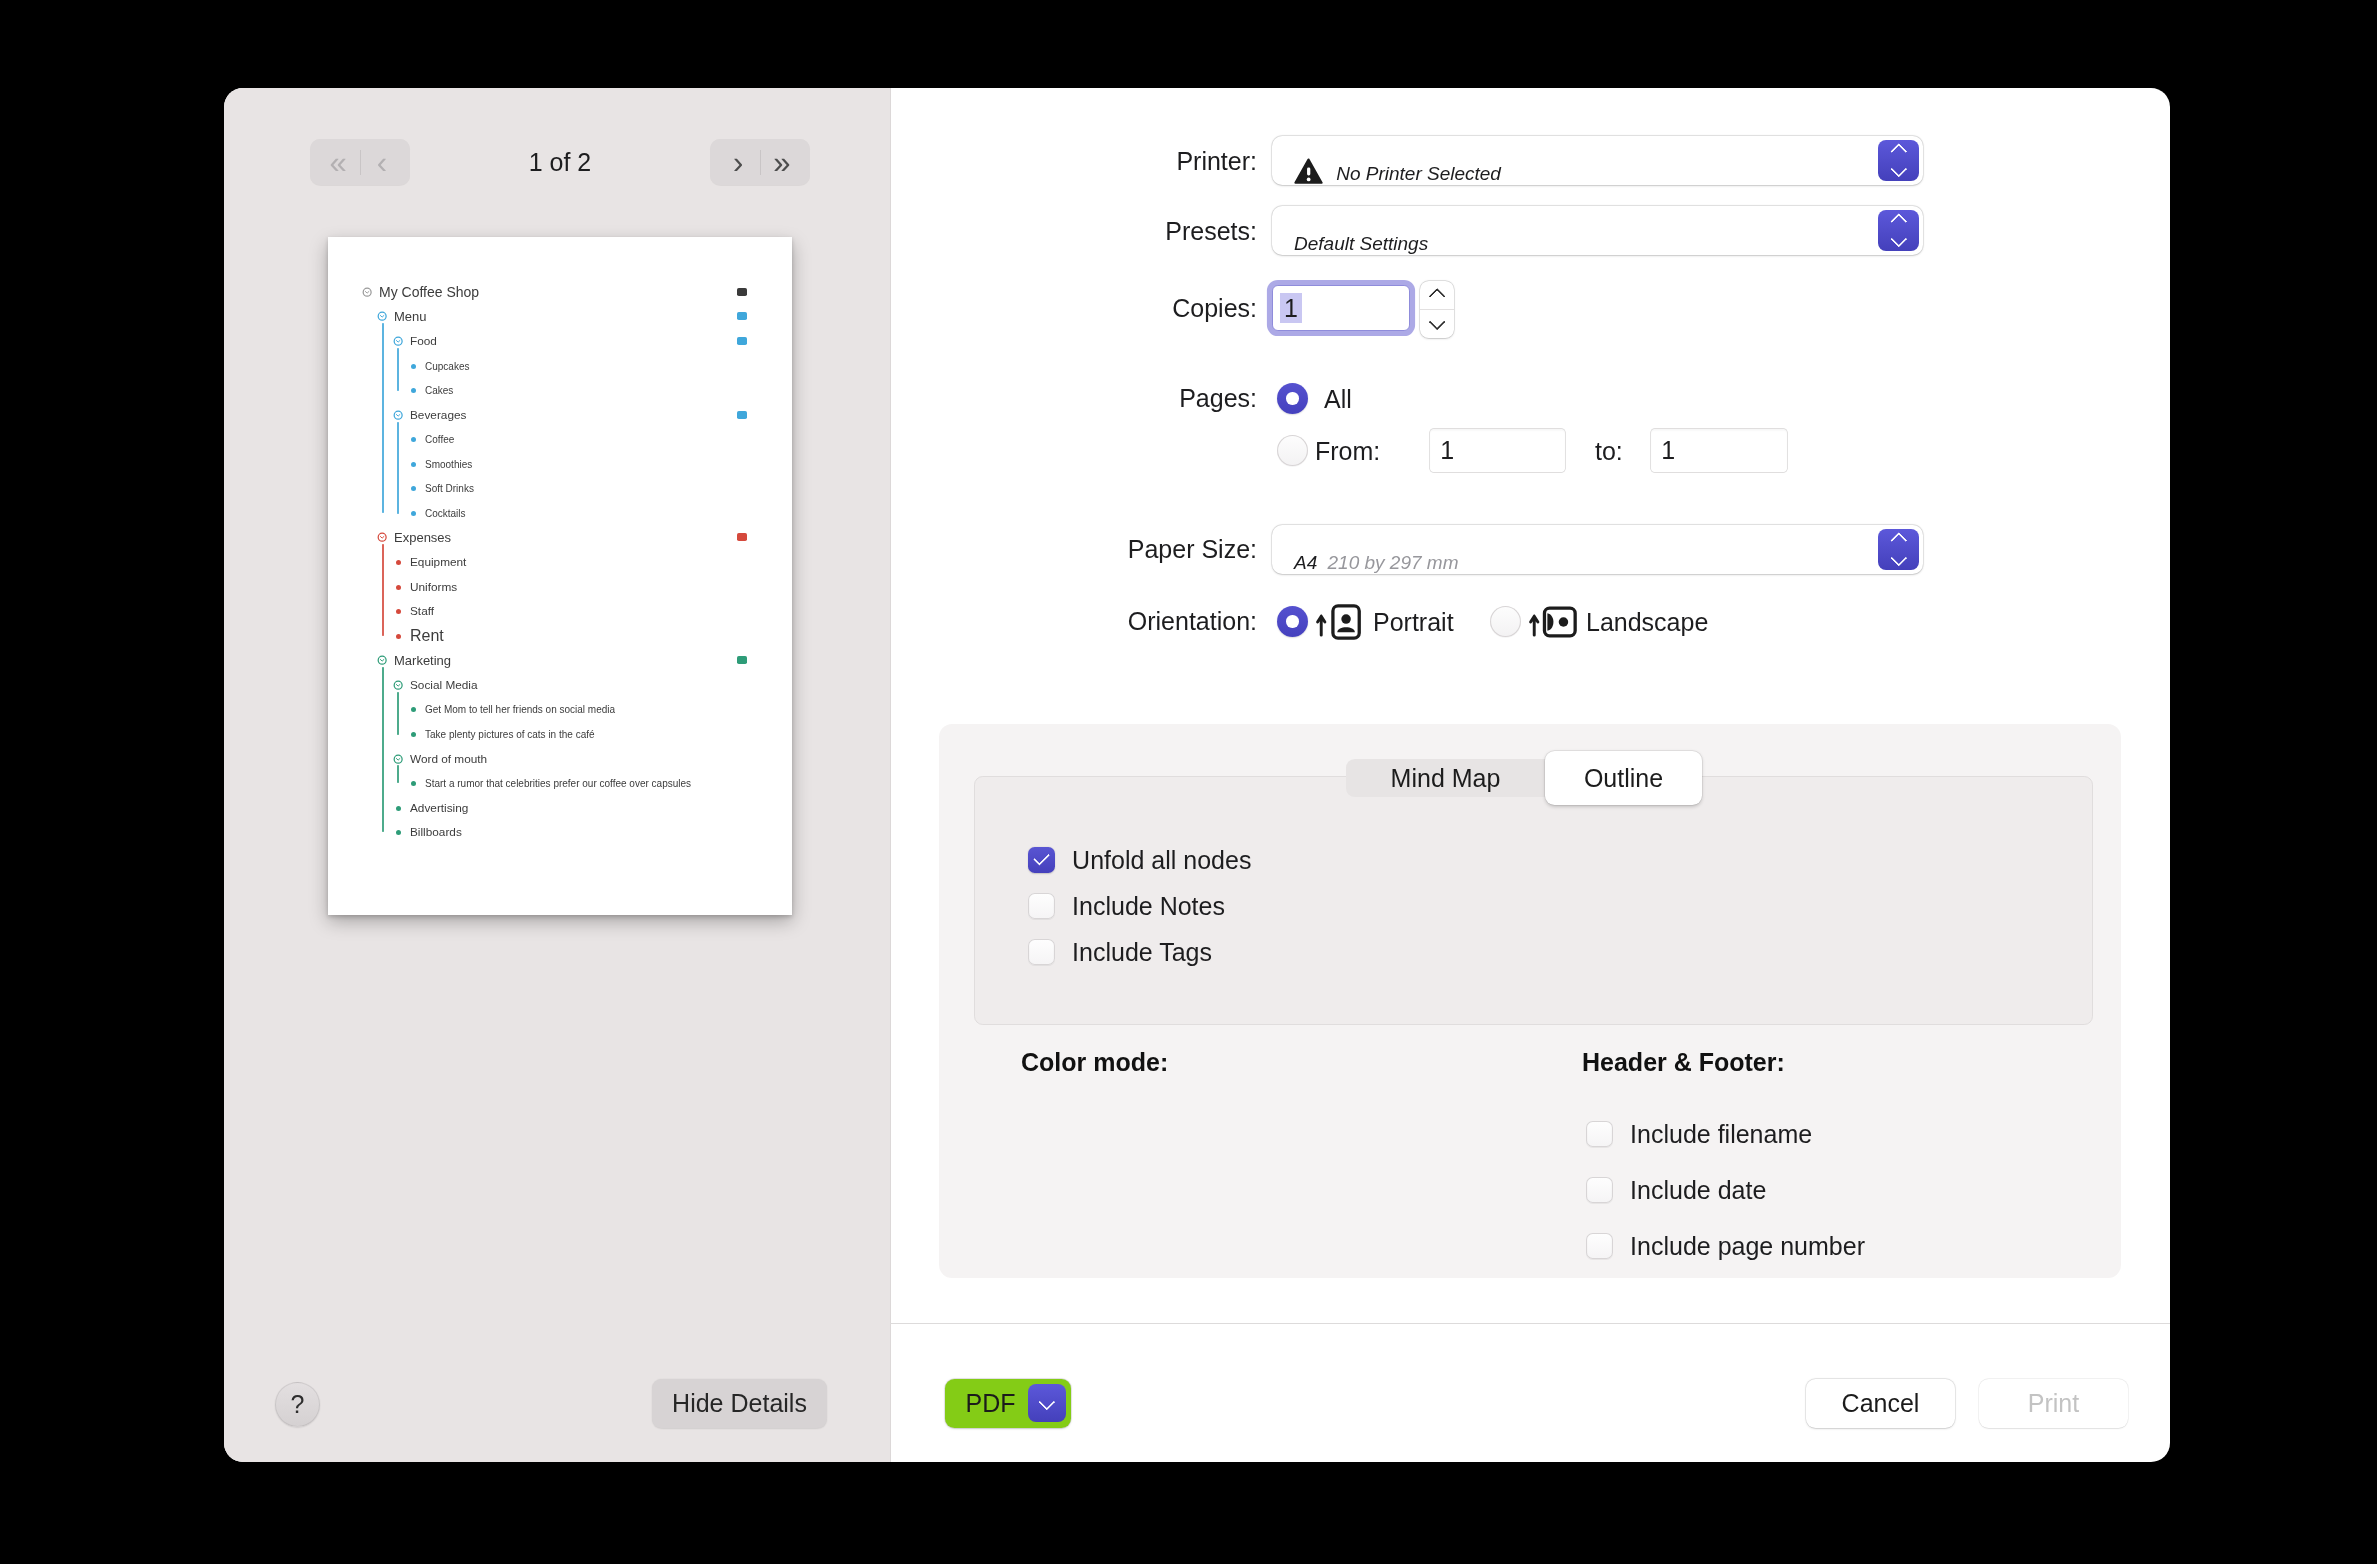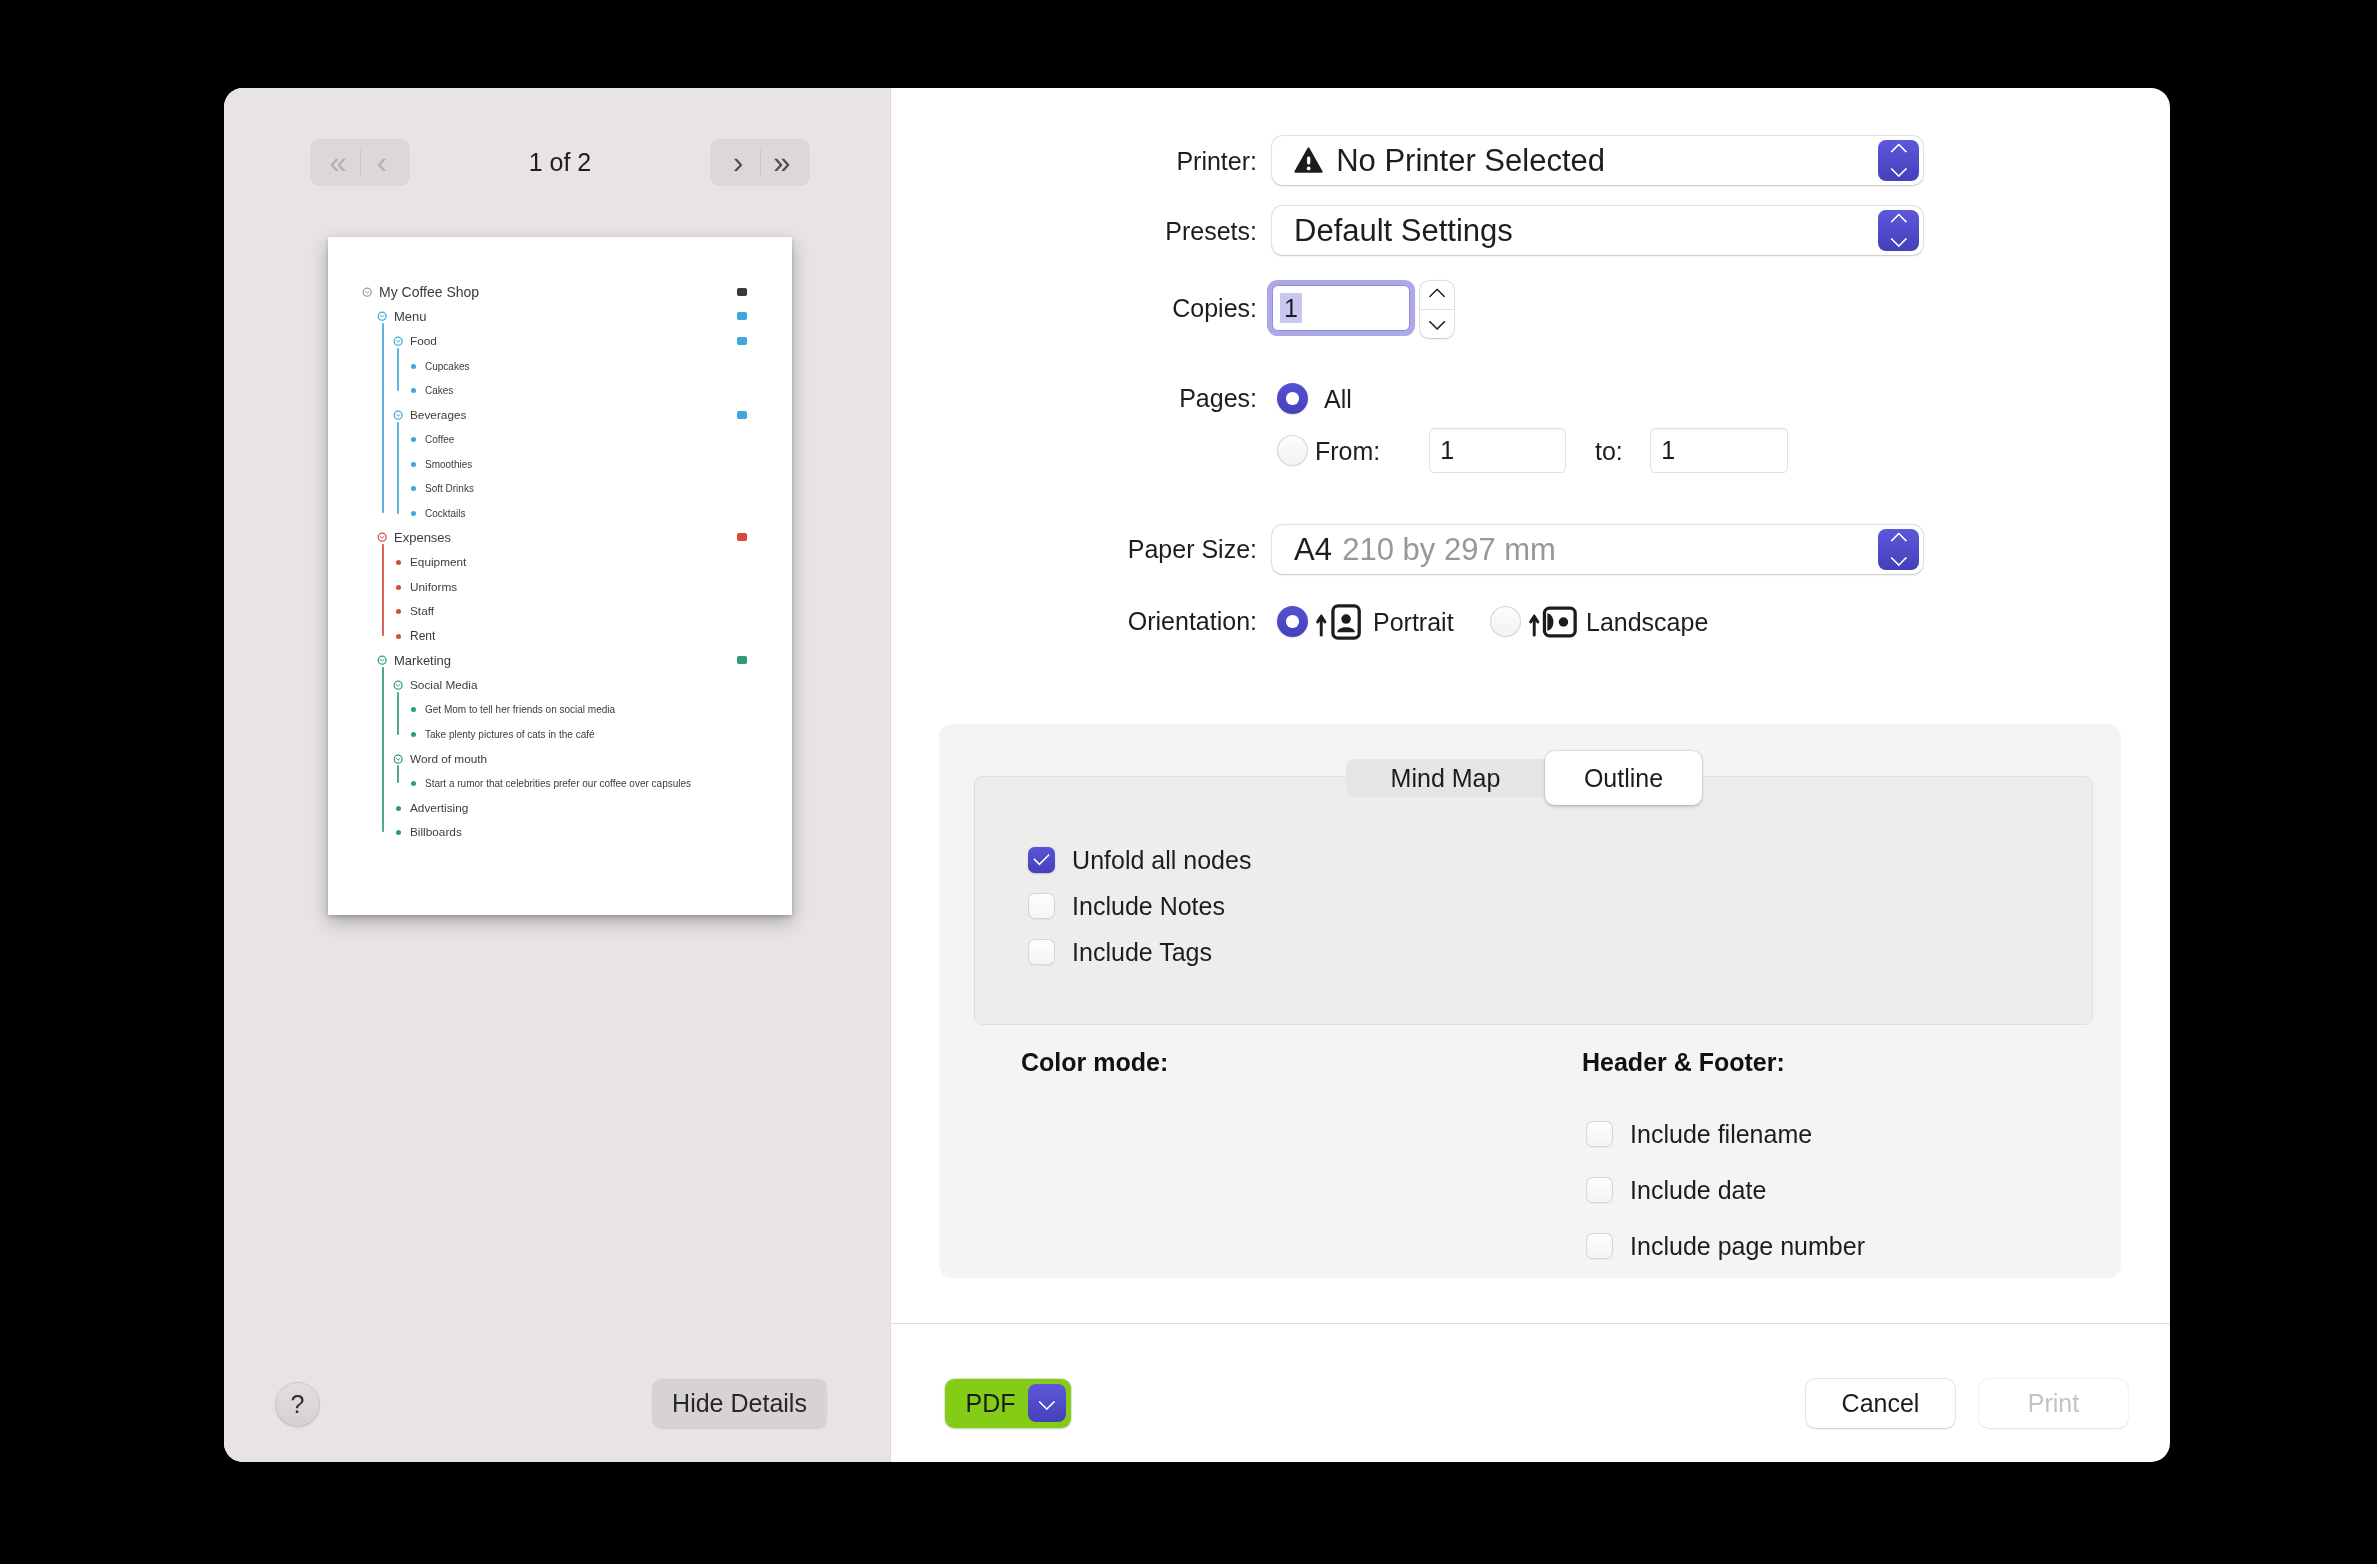"No Printer Selected" .popup { align-items: center -> flex-end; font-size: 31px -> 19px; font-style: none -> italic }
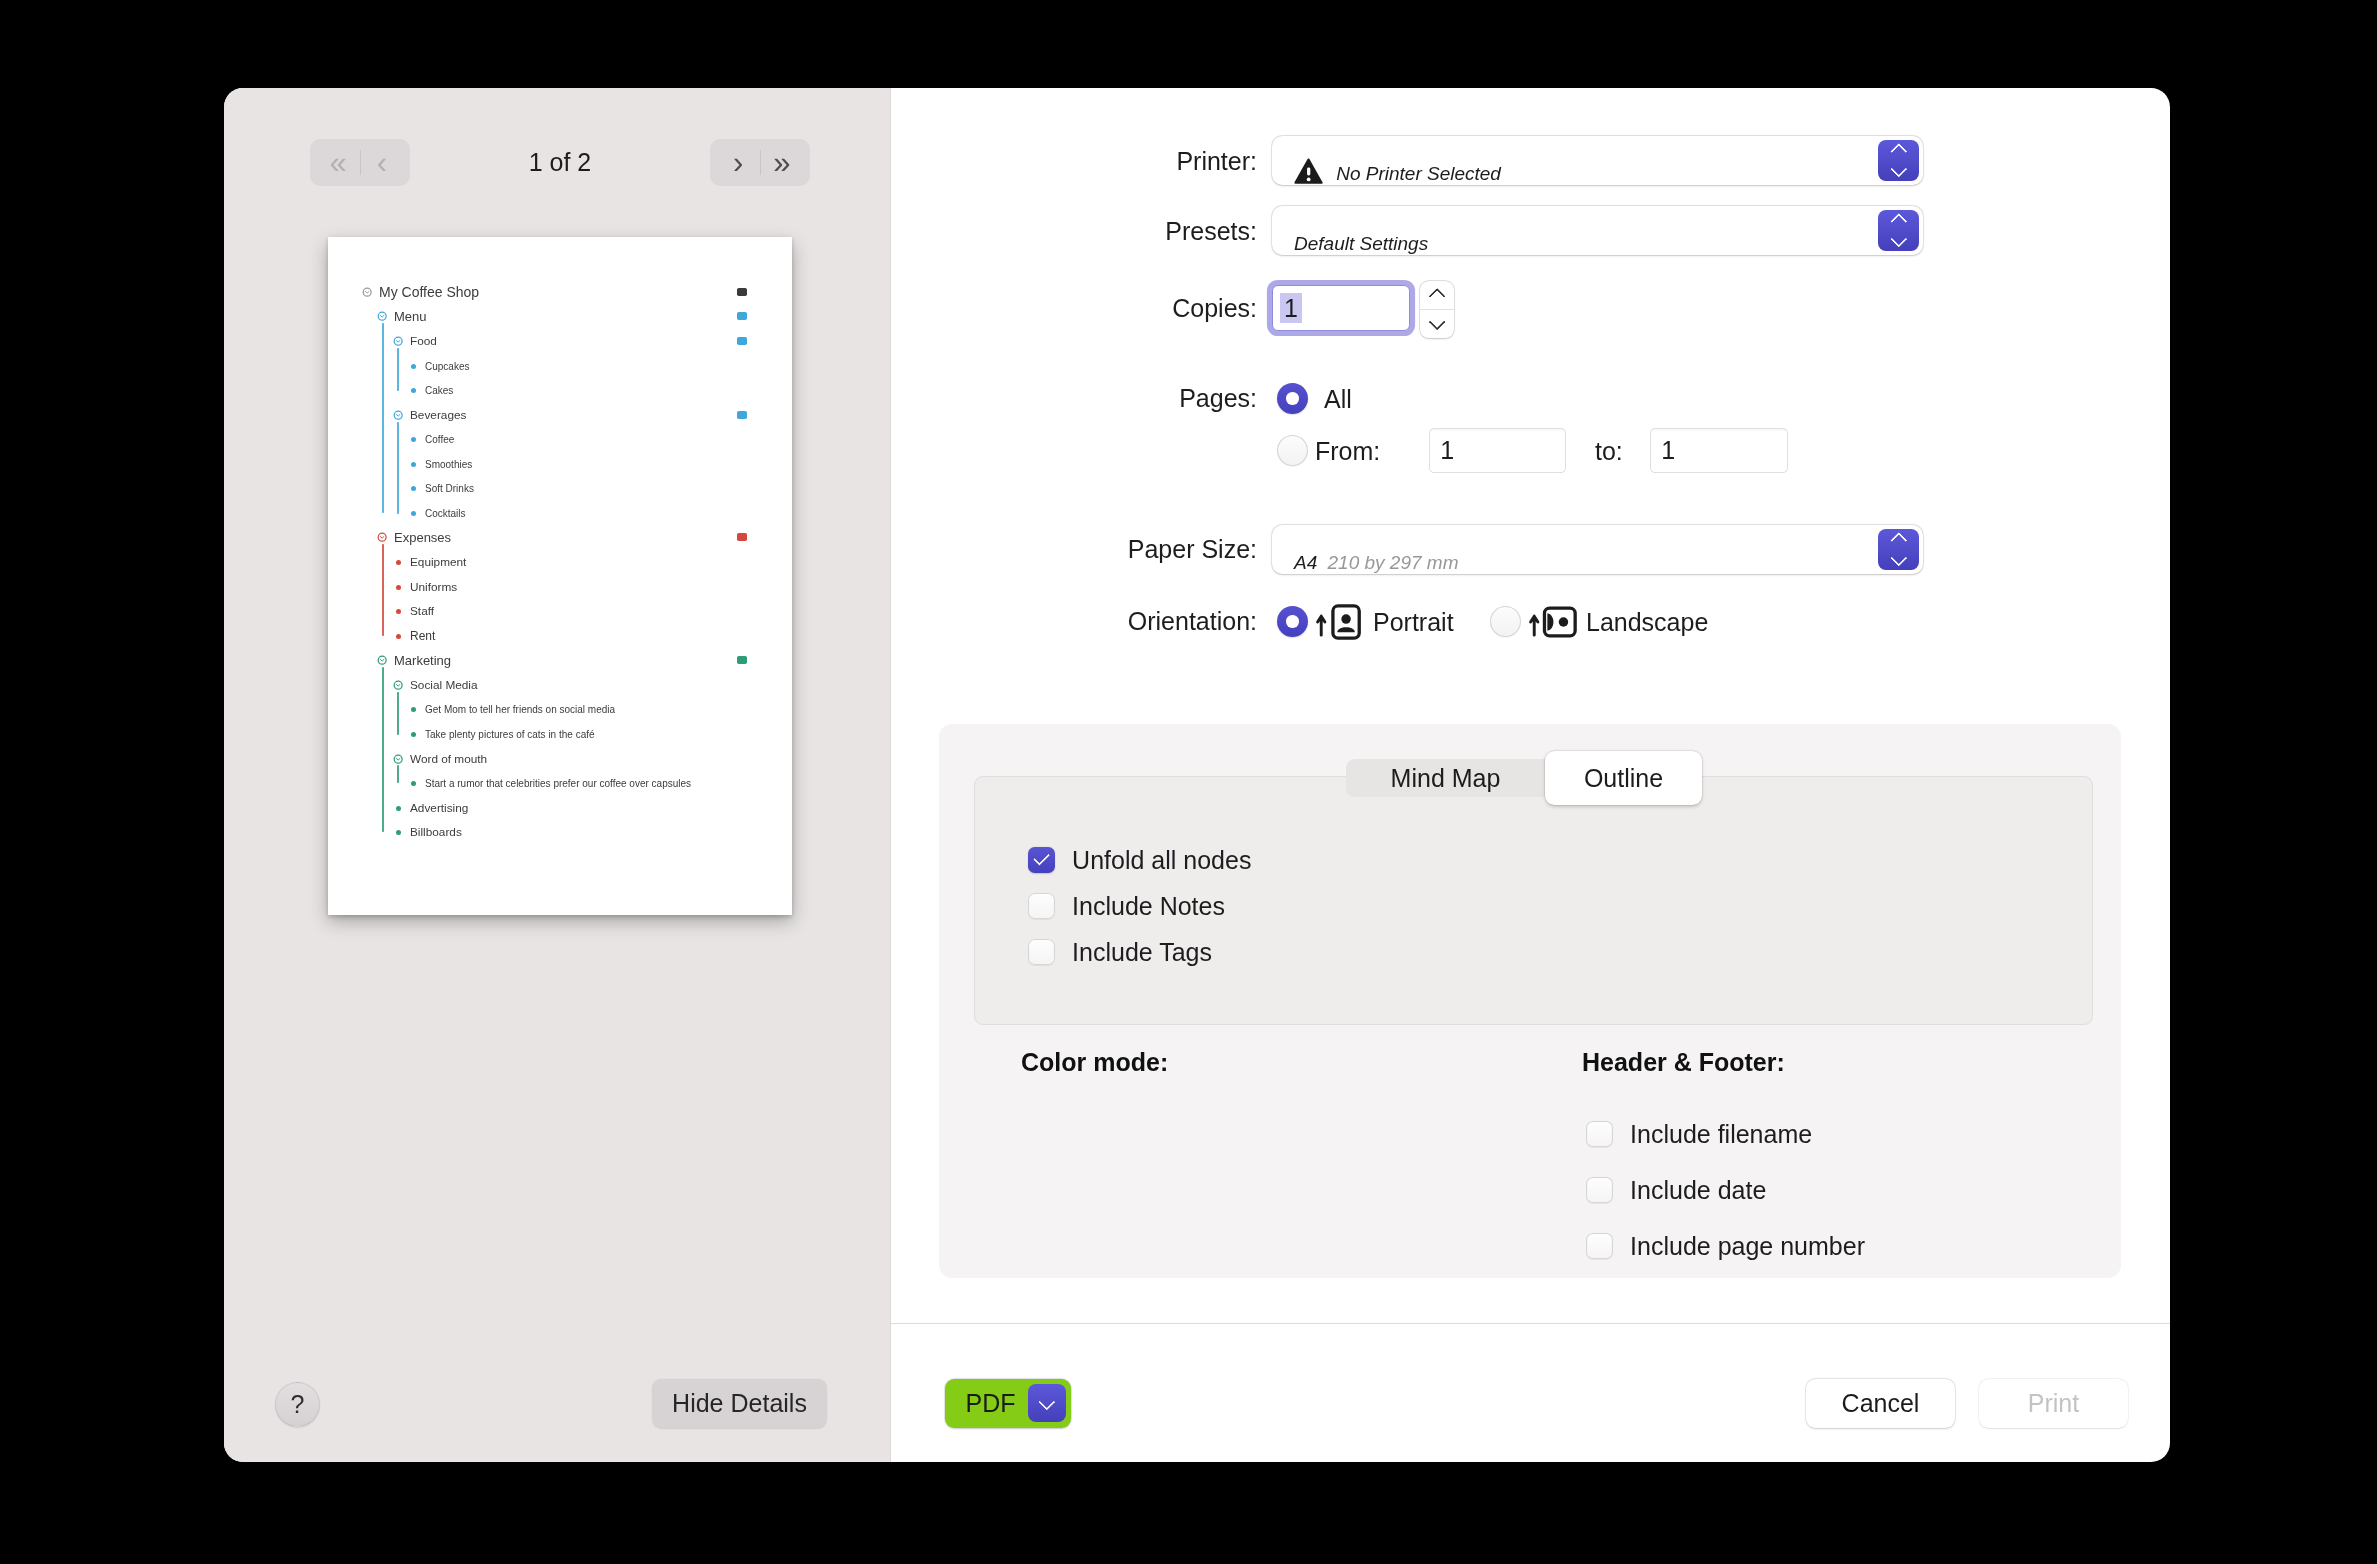"Rent" span.pv-text { font-size: 12px -> 16px }
